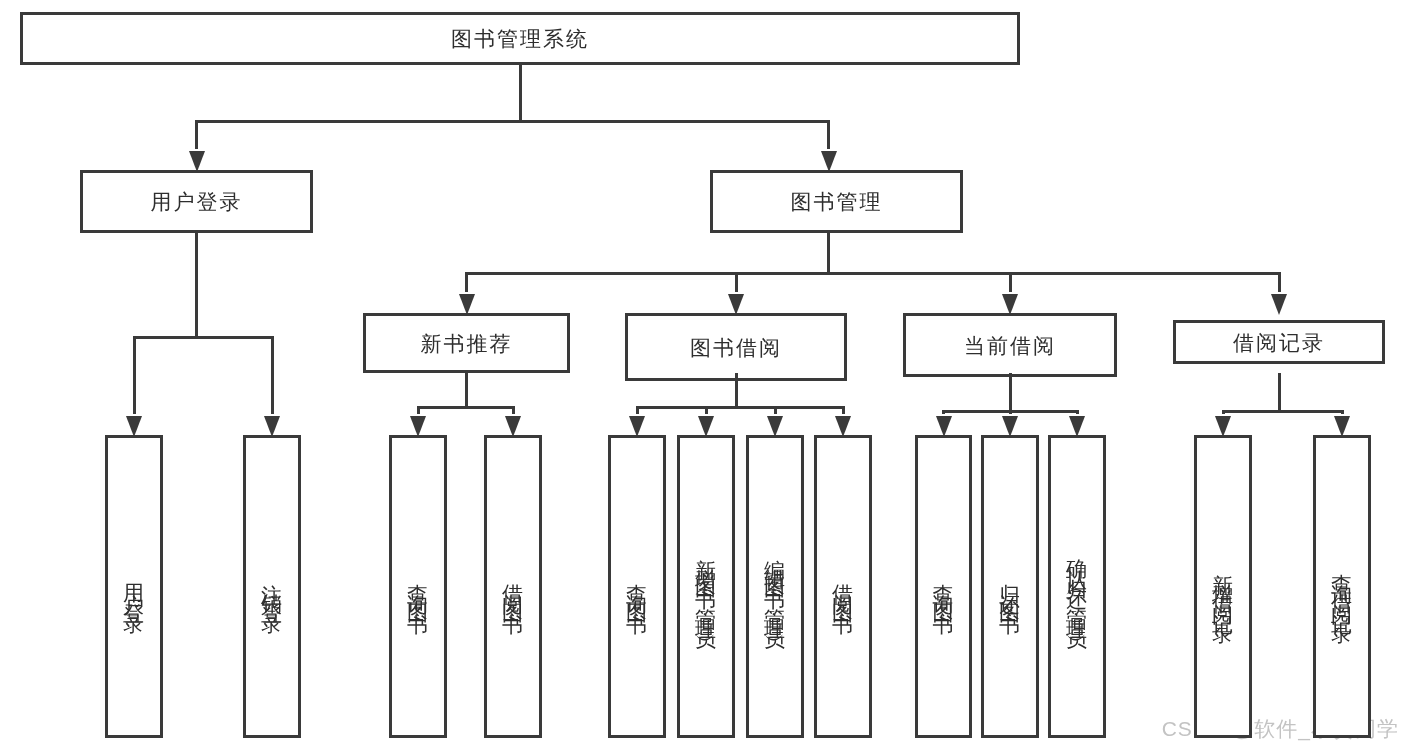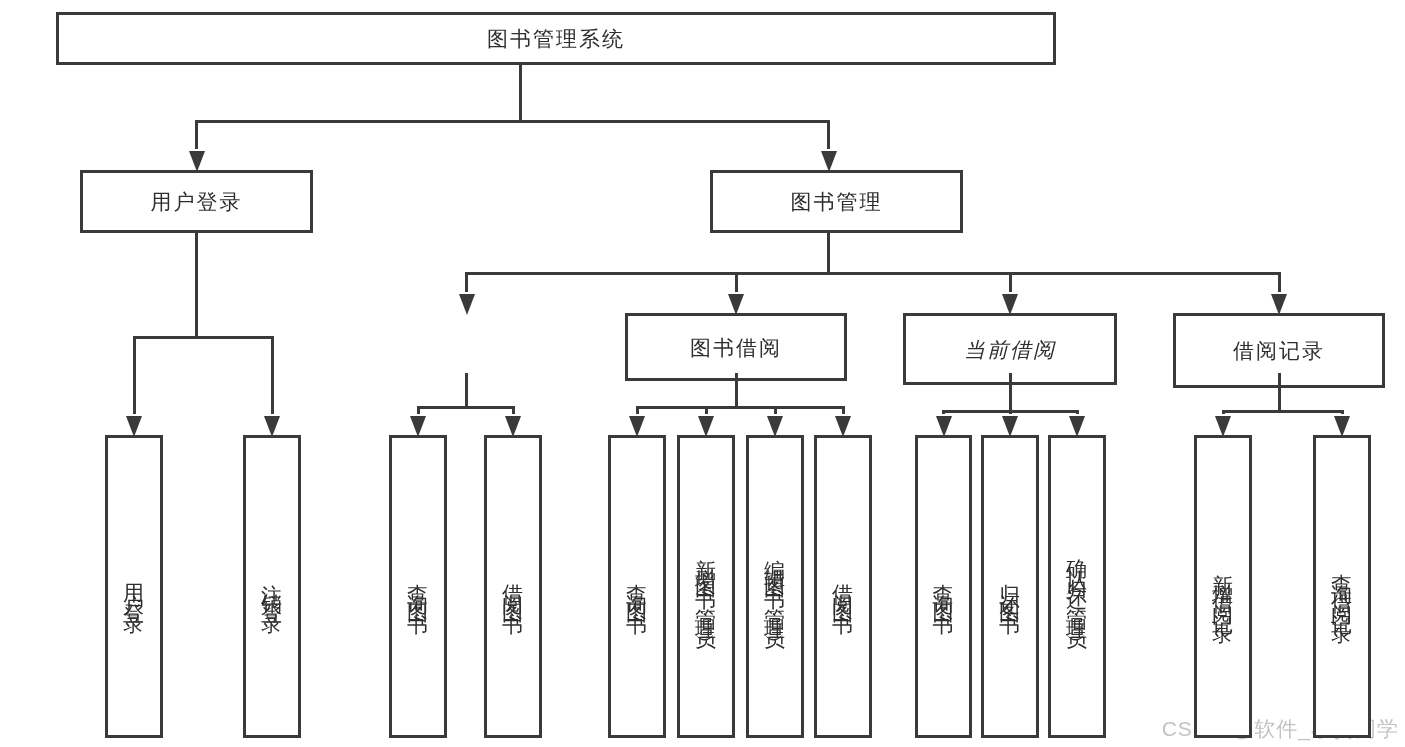"图书管理系统" div.node { margin-left: 36px -> none }
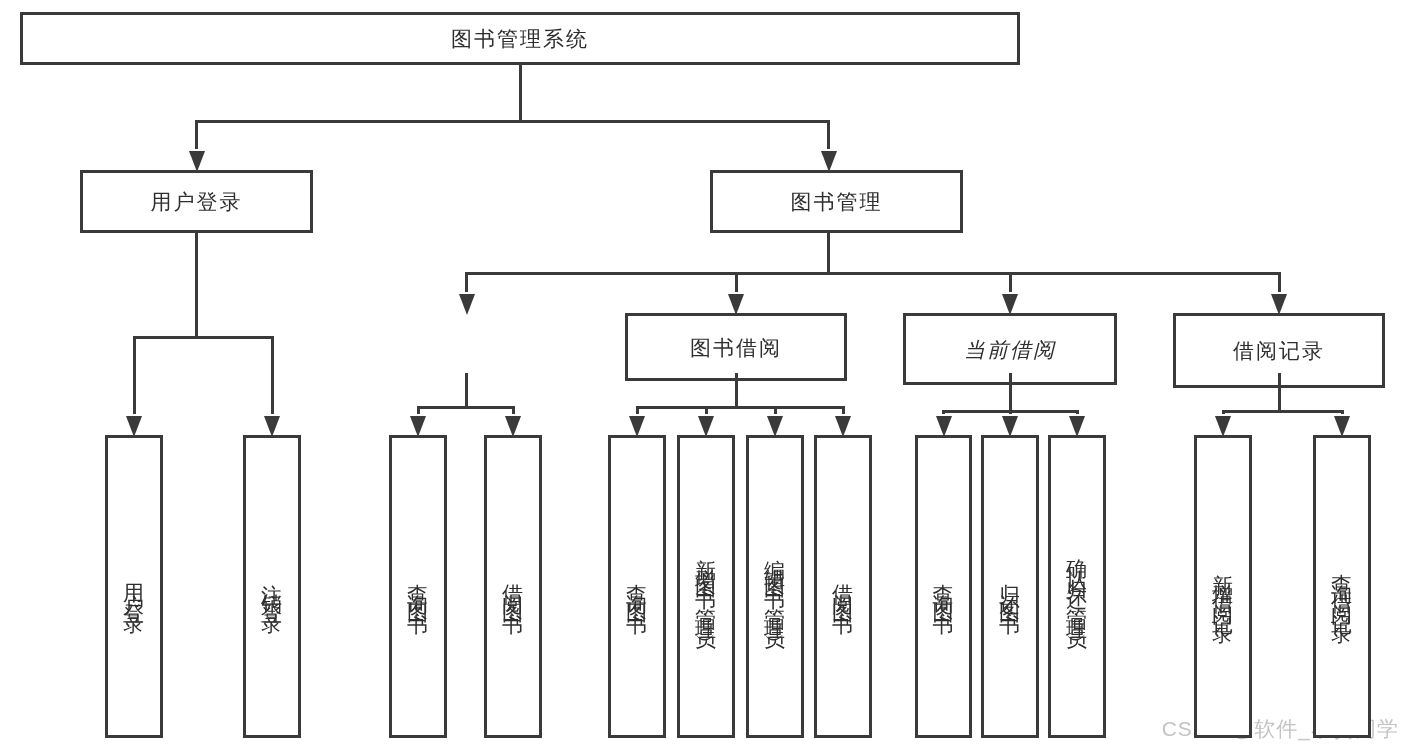"新书推荐" div.node { html: none -> <div> <span>新书推荐</span> </div> }
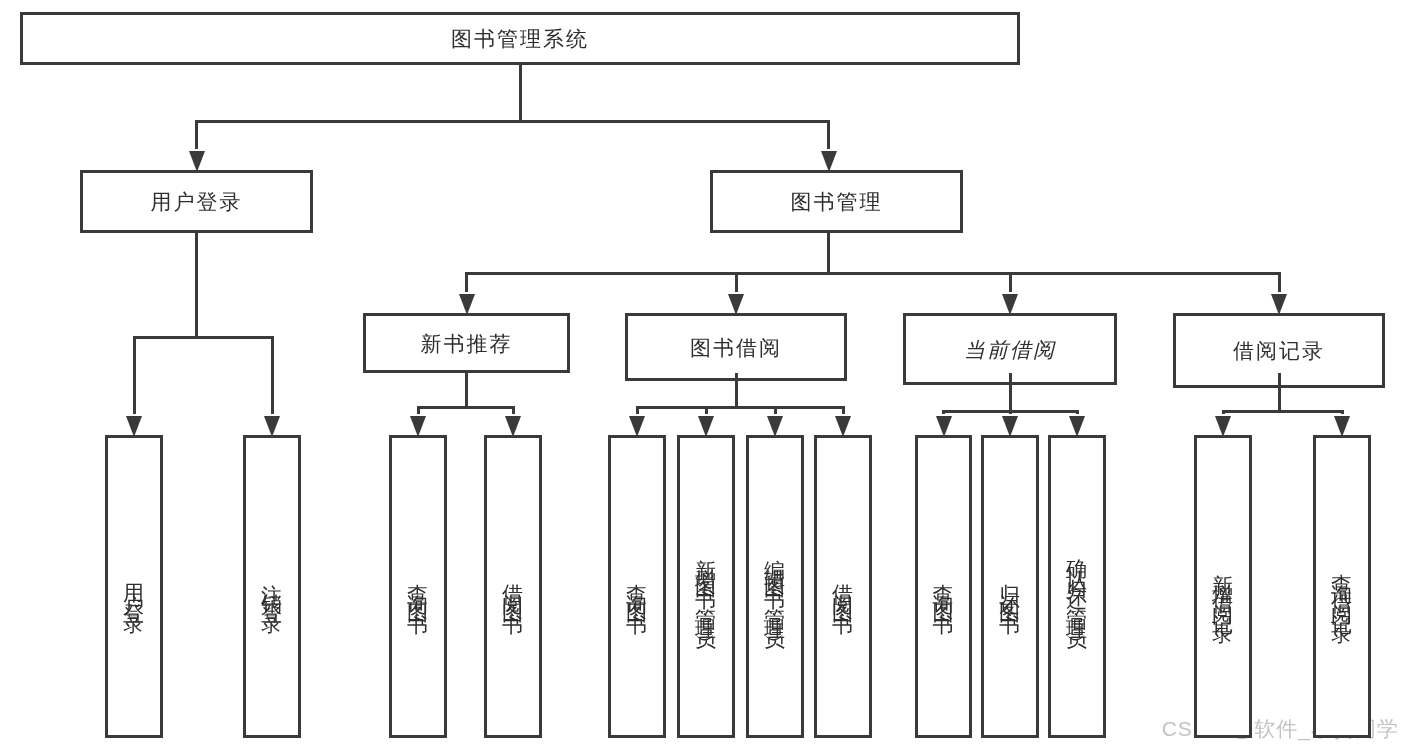"当前借阅" div.node { font-style: italic -> none; height: 72px -> 64px }
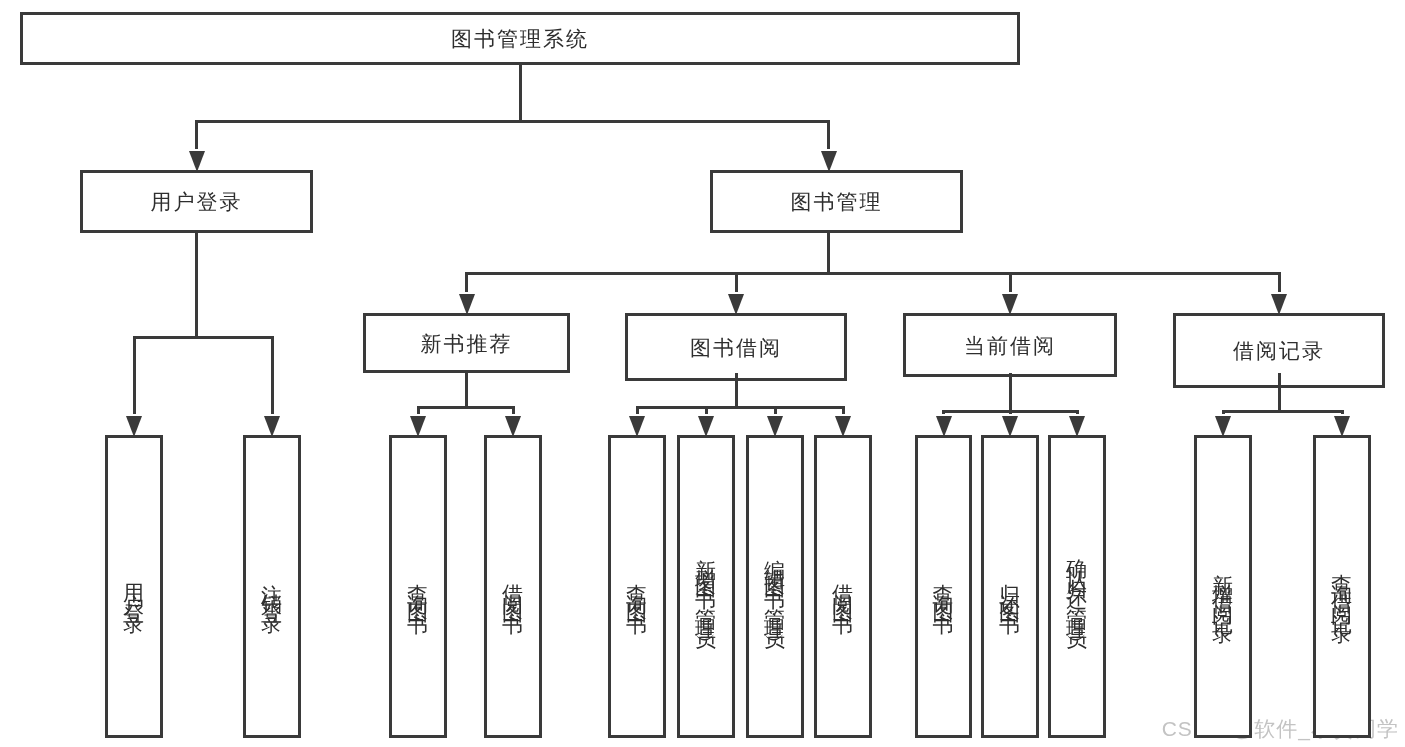"借阅记录" div.node { height: 75px -> 44px; top: 313px -> 320px }
